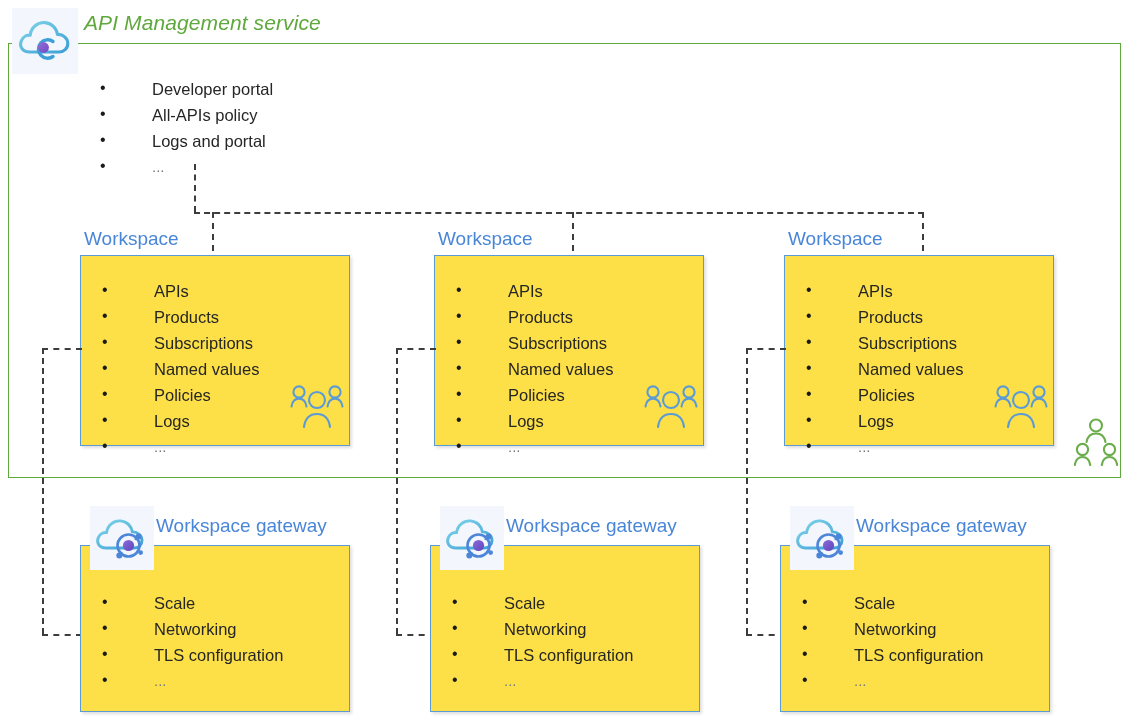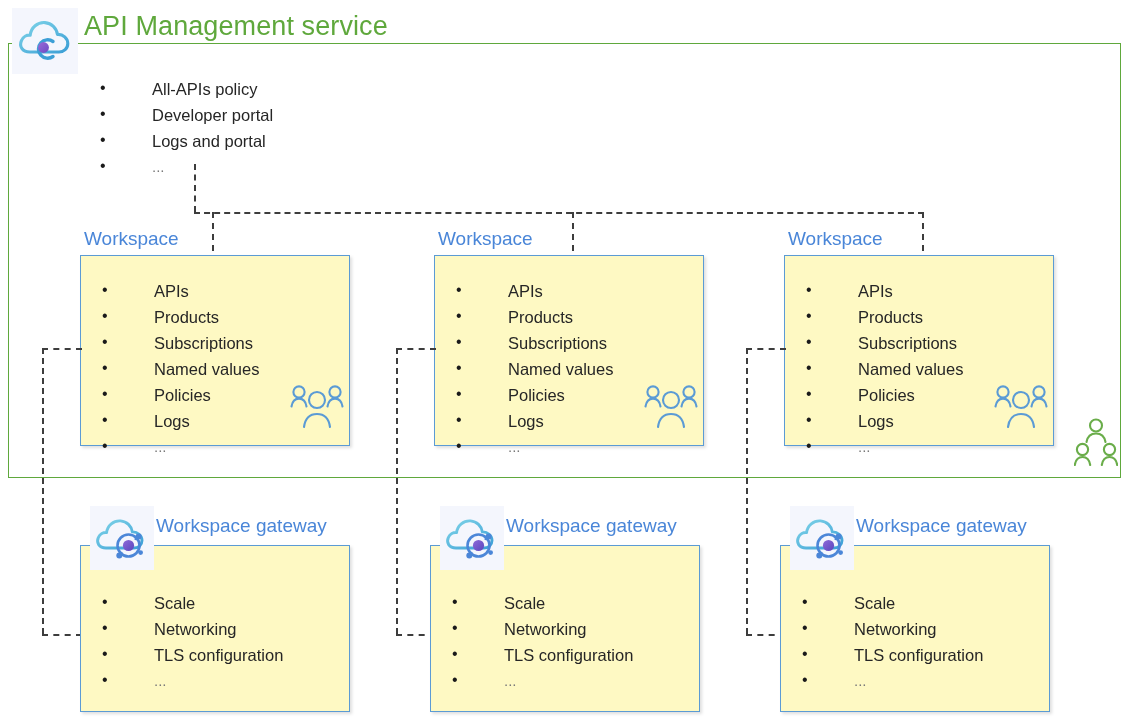"API Management service" .service-title { font-size: 27px -> 21px; font-style: none -> italic }
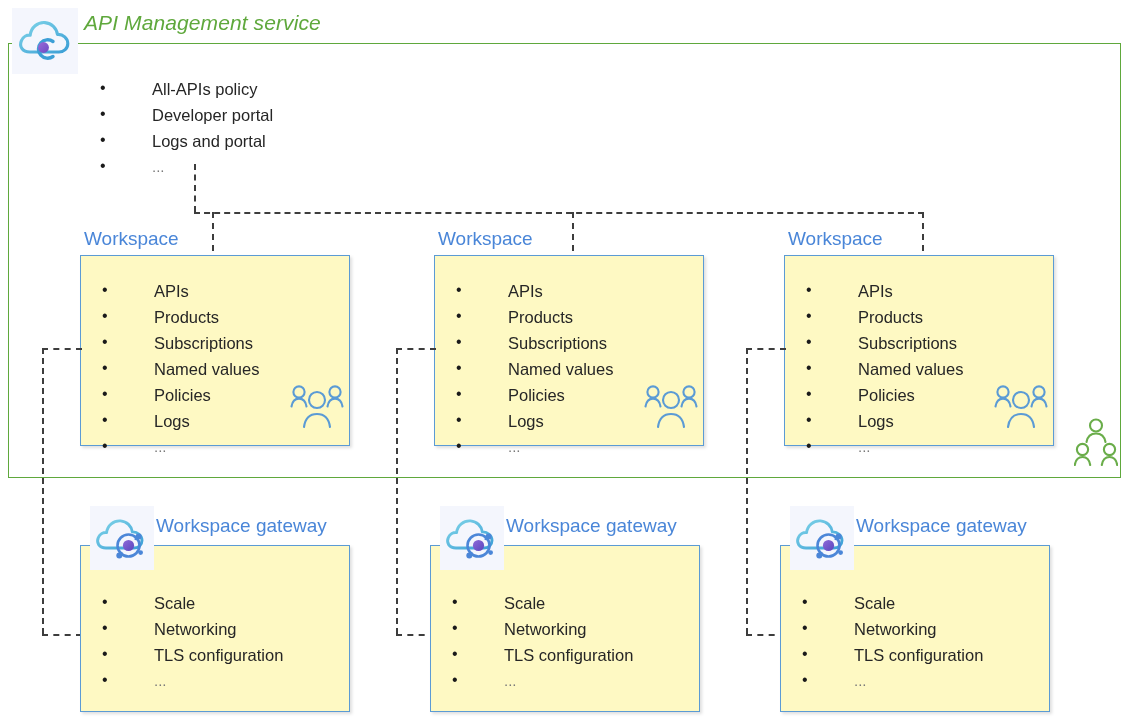"All-APIs policy" li { order: before "Developer portal" -> after "Developer portal" }
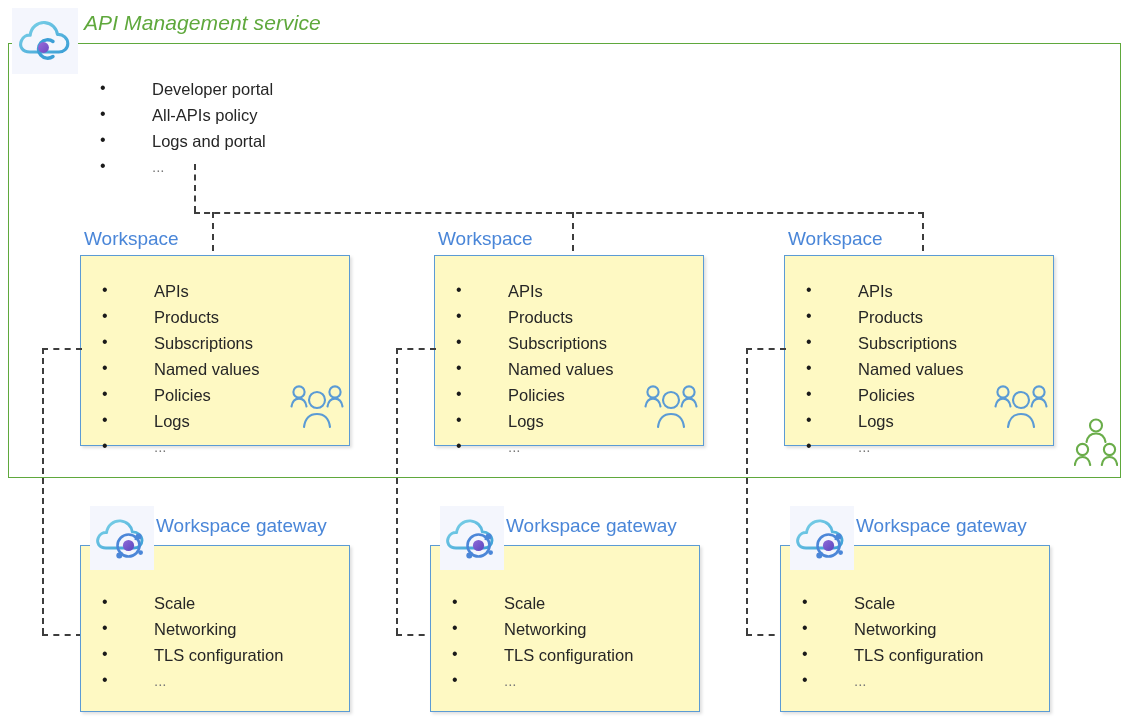"APIs" .bluebox { background: #fef9c3 -> #fde047 }
